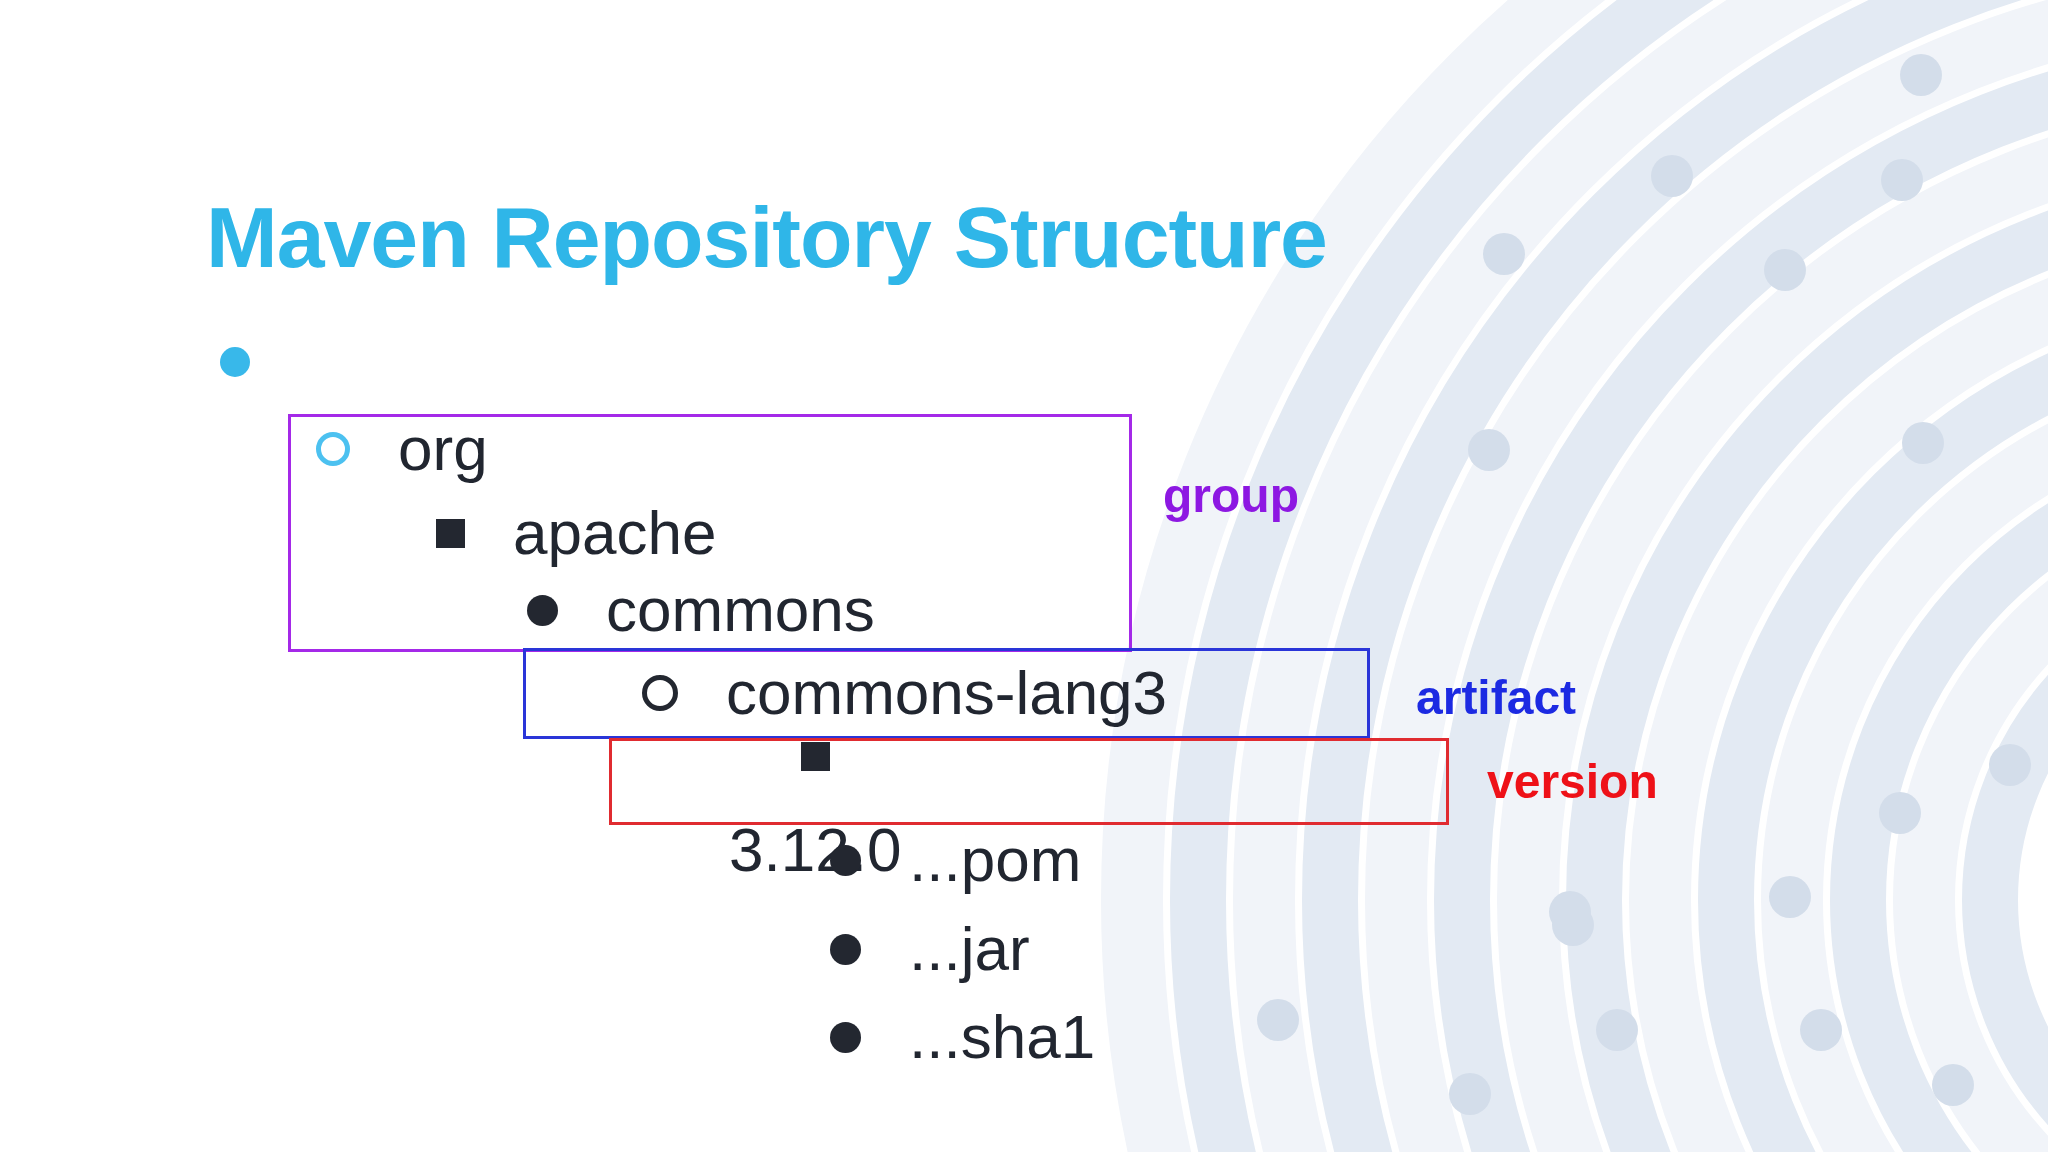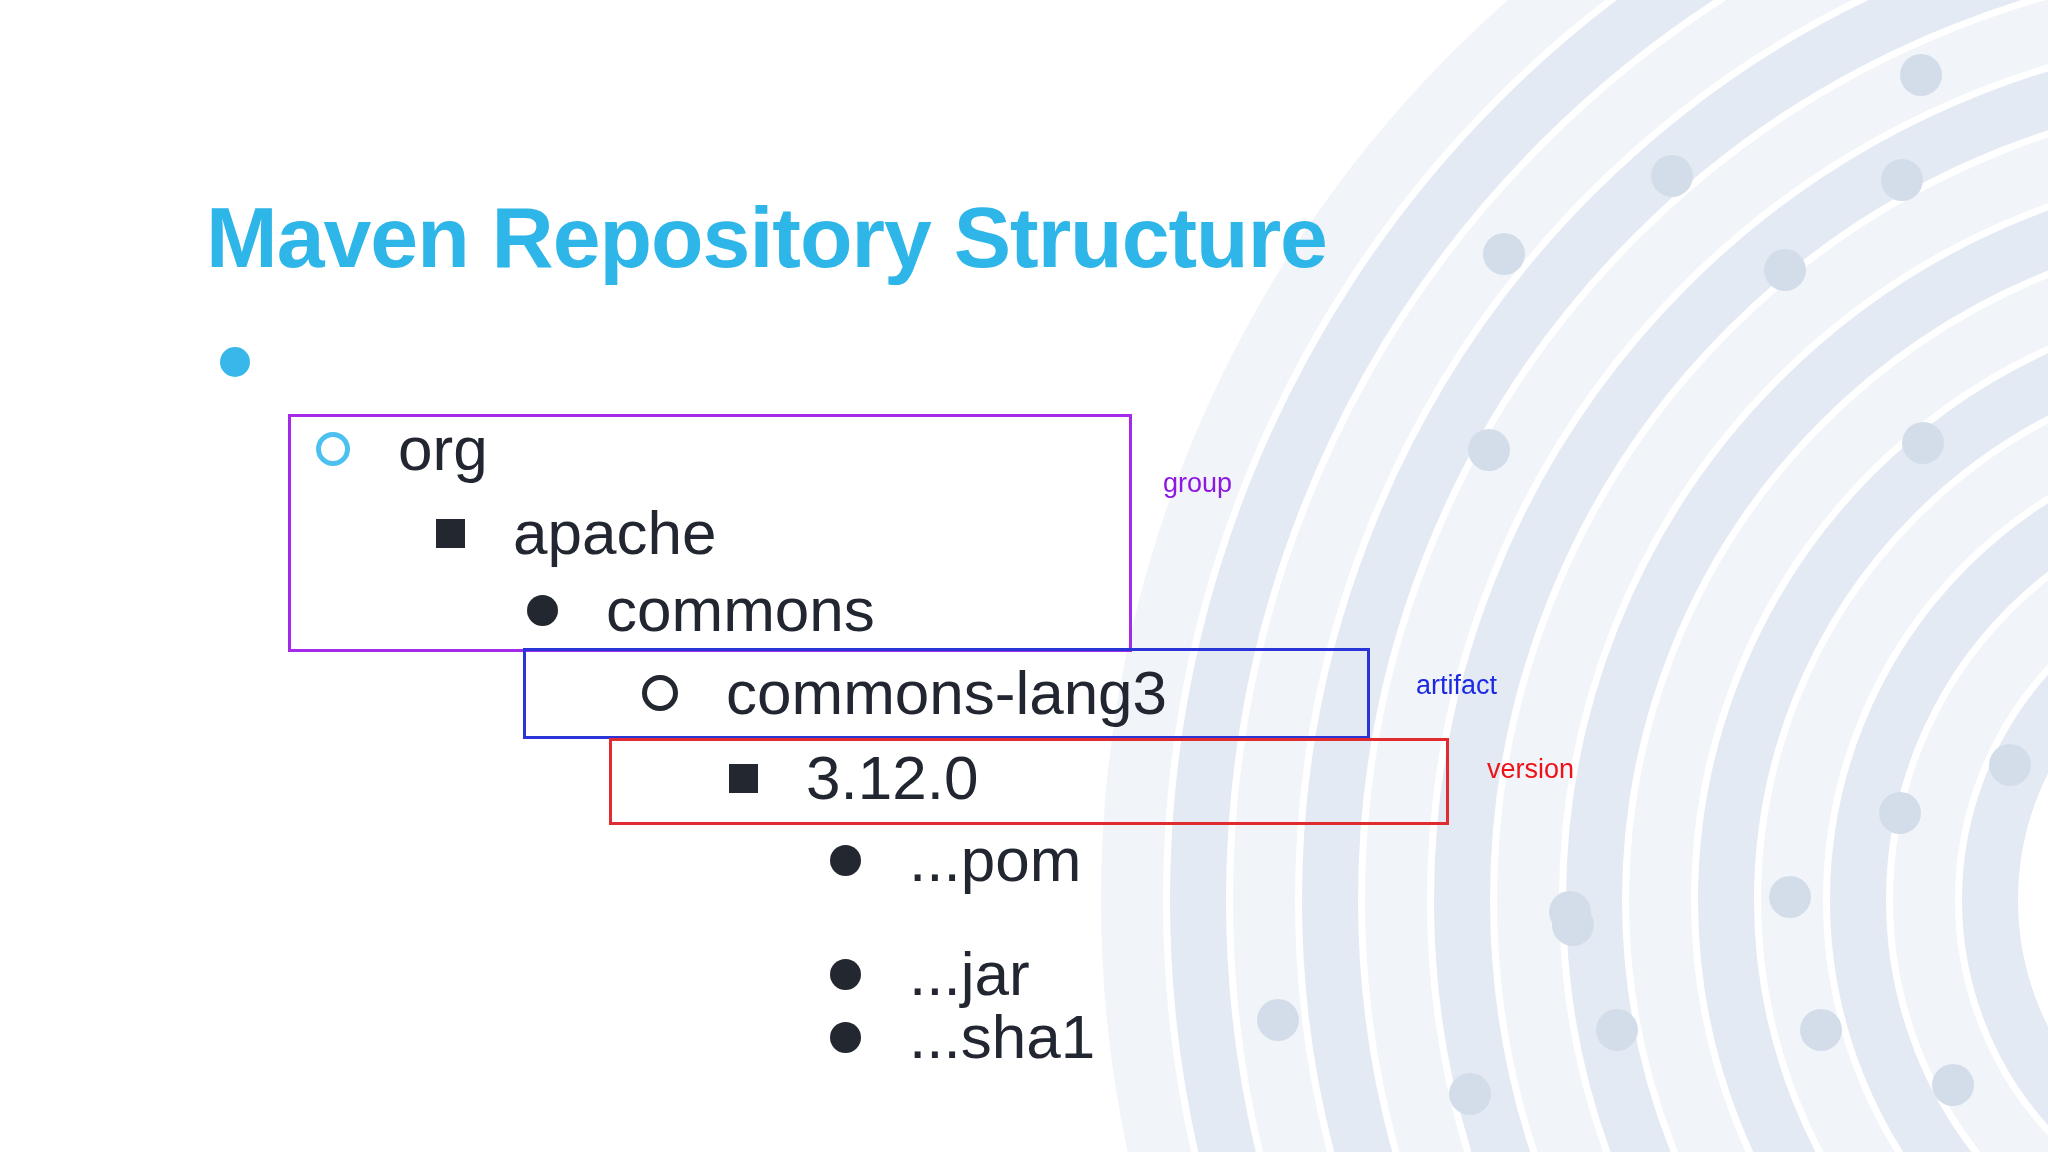"group" .callout { font-size: 27px -> 48px; font-weight: 400 -> 700 }
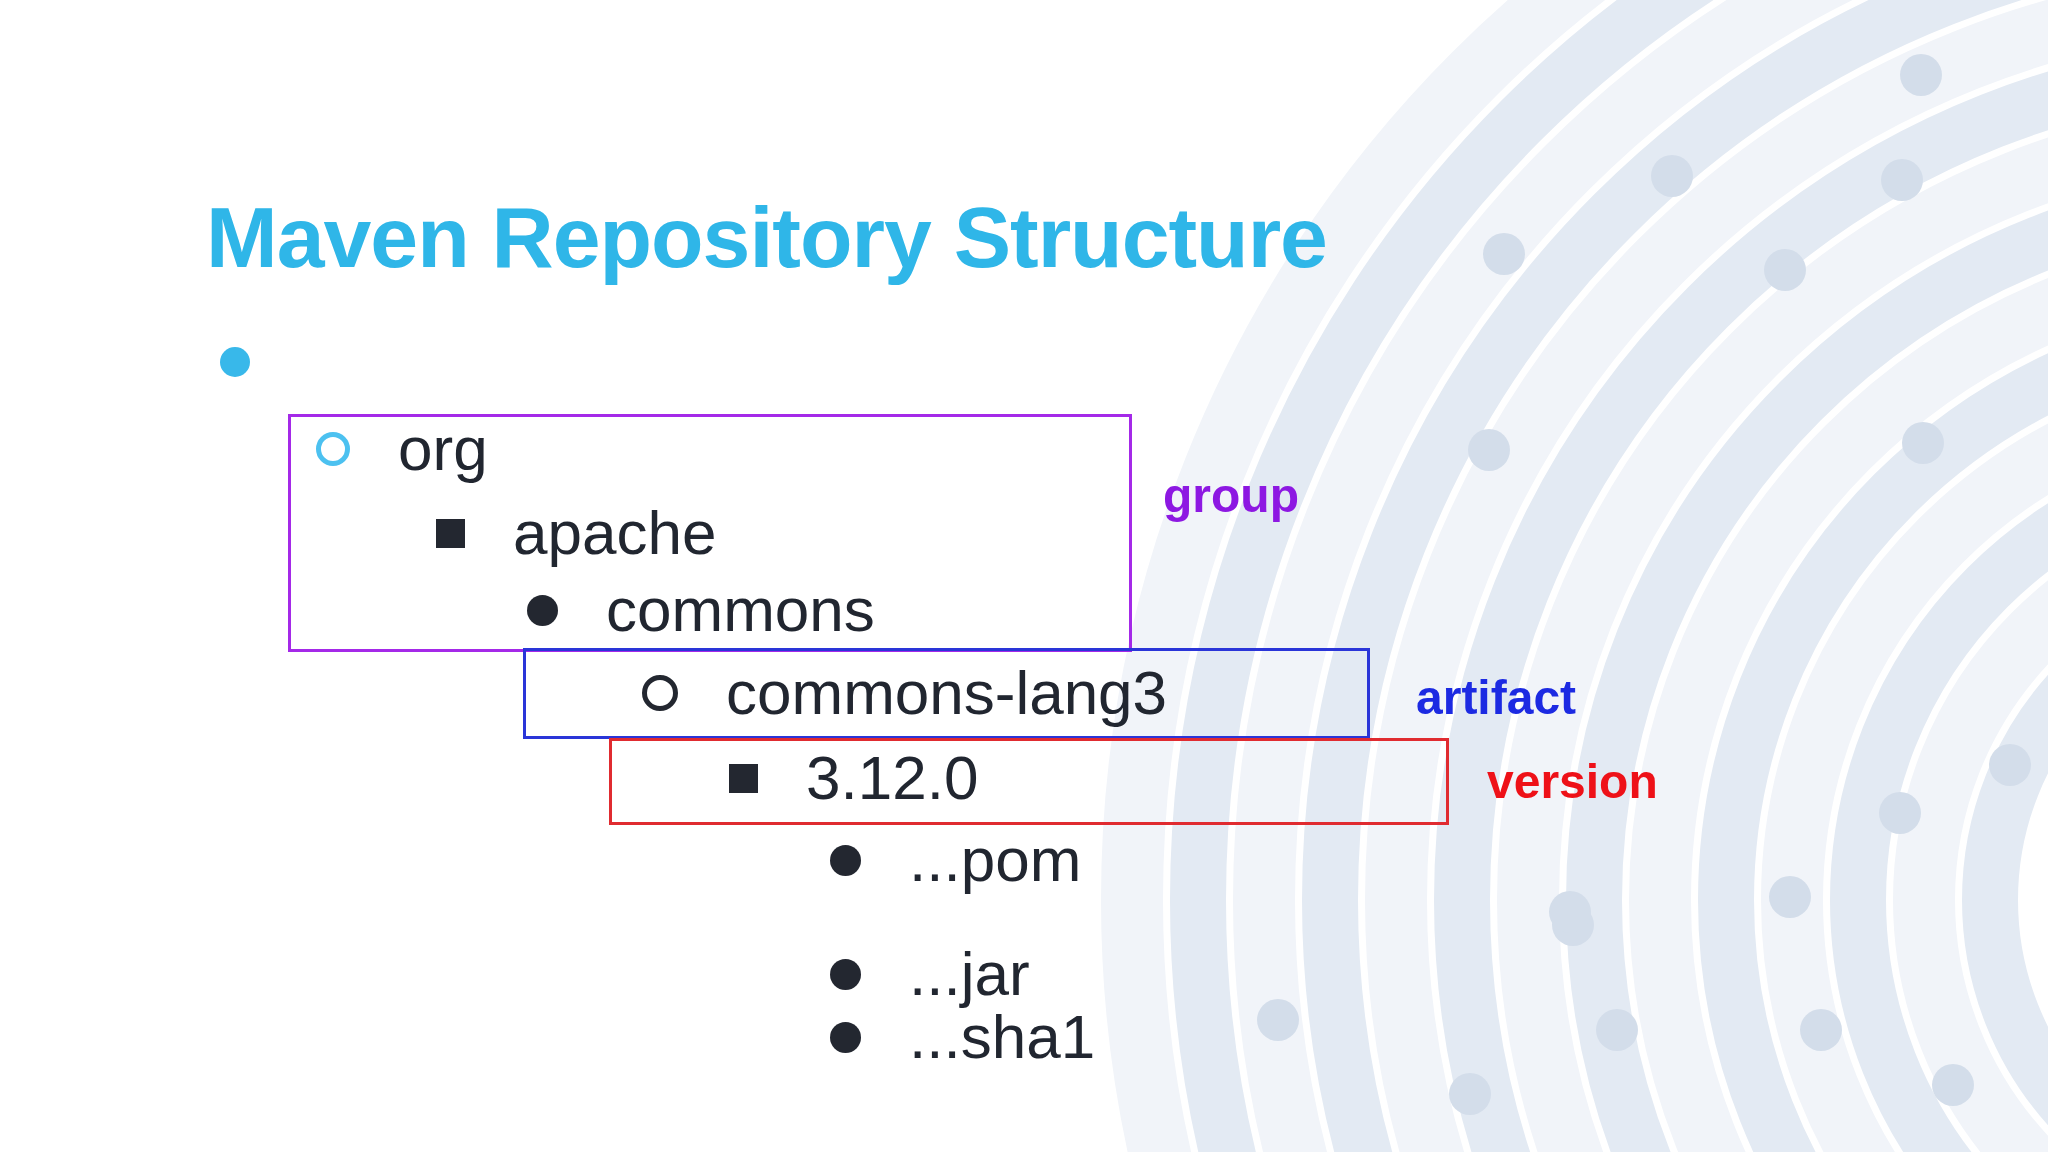"3.12.0" .l5 { flex-direction: none -> column }
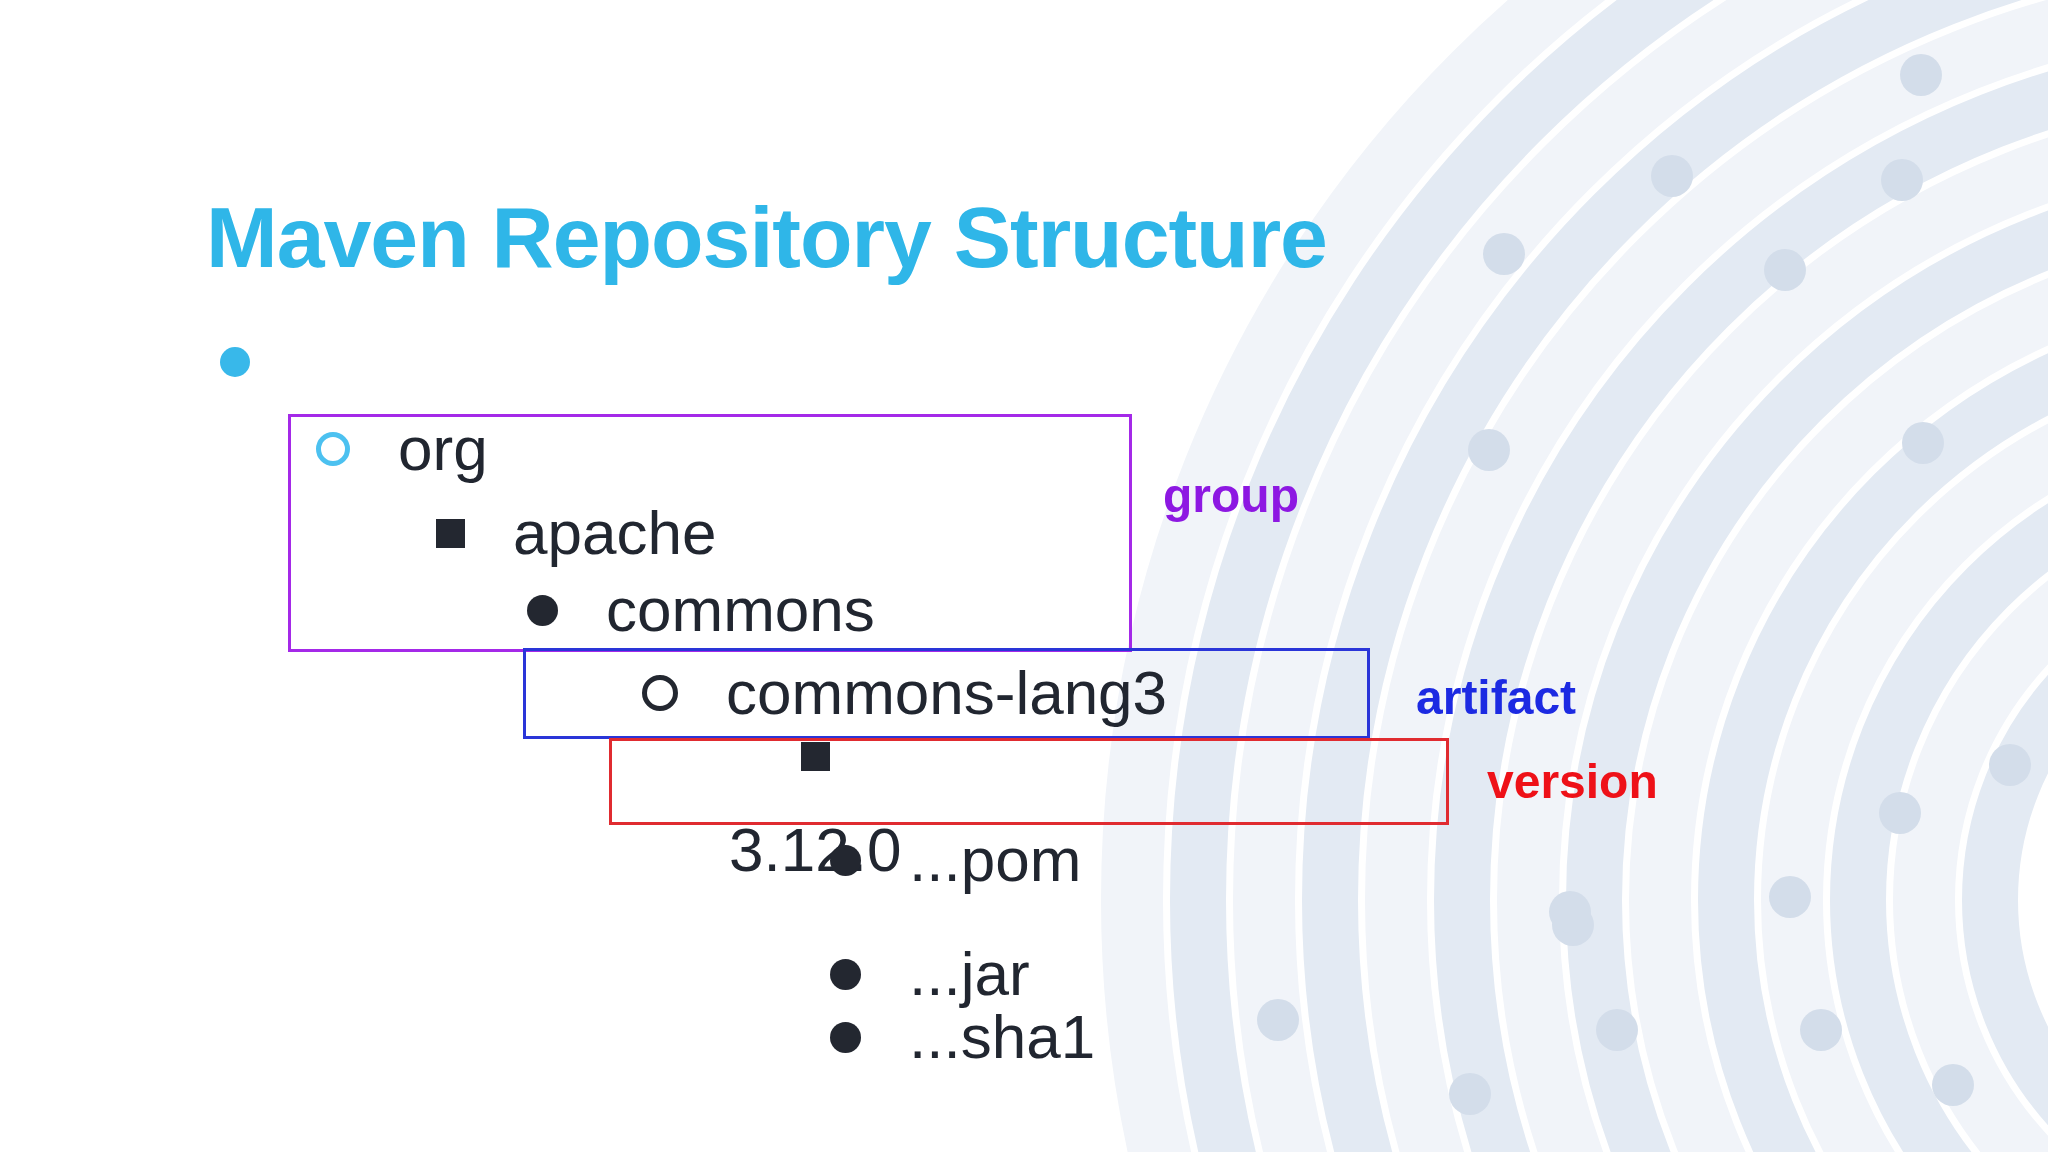"...jar" .l7 { top: 938px -> 913px }
